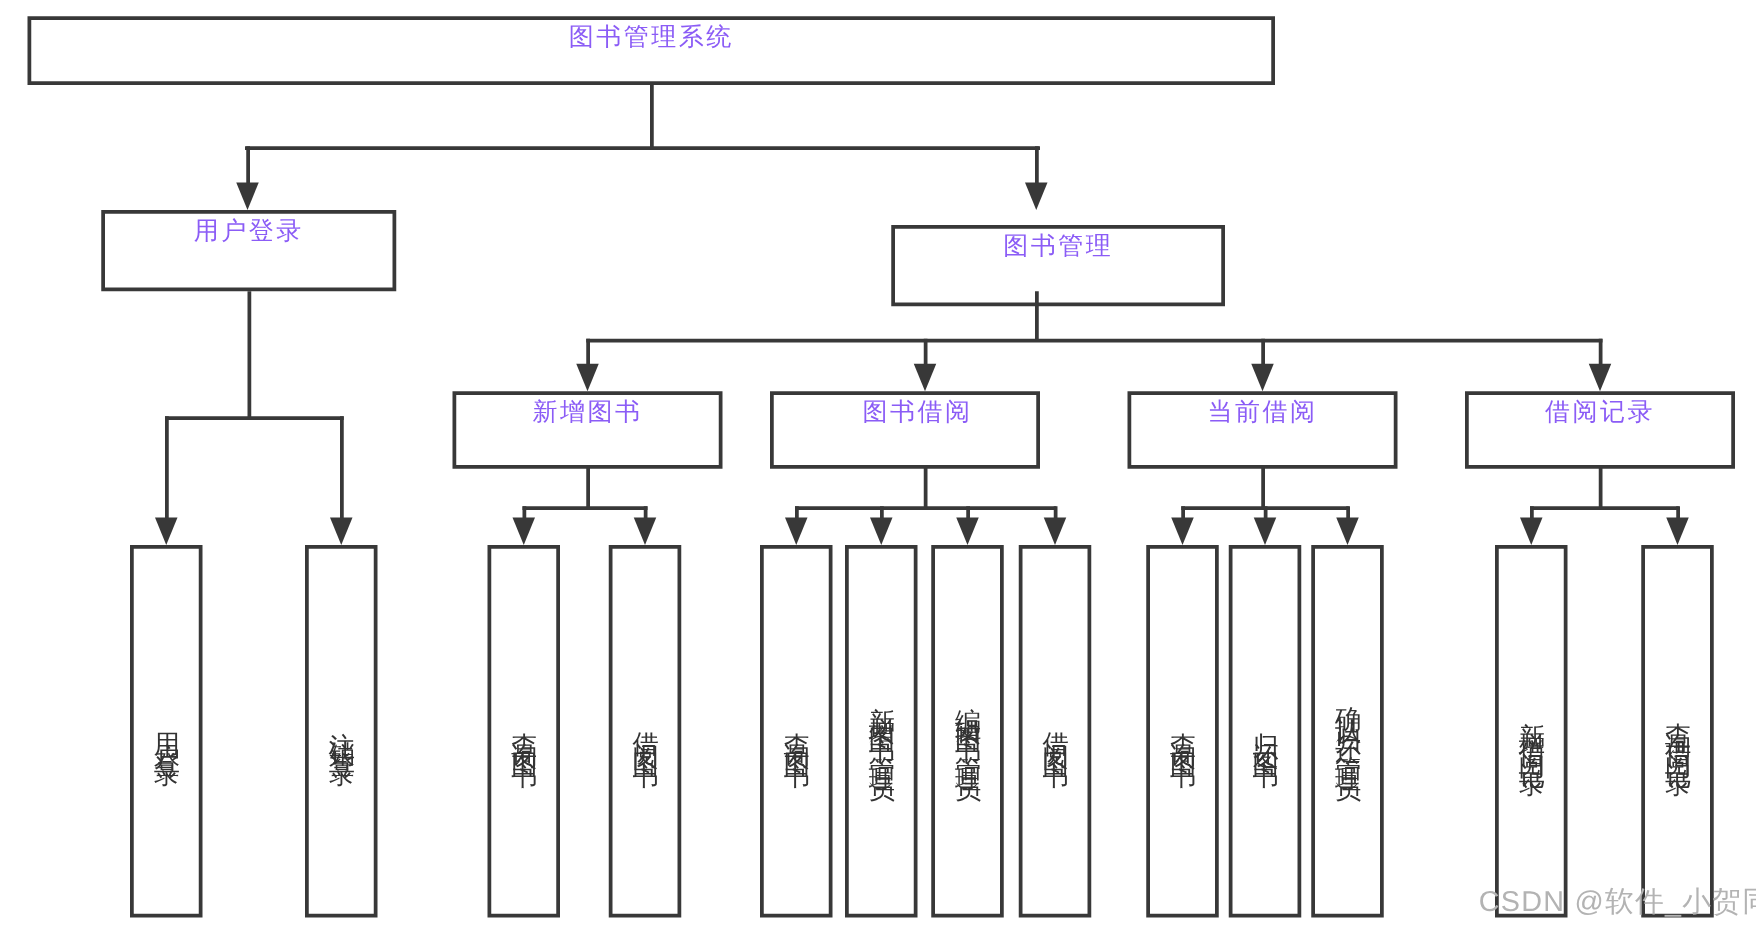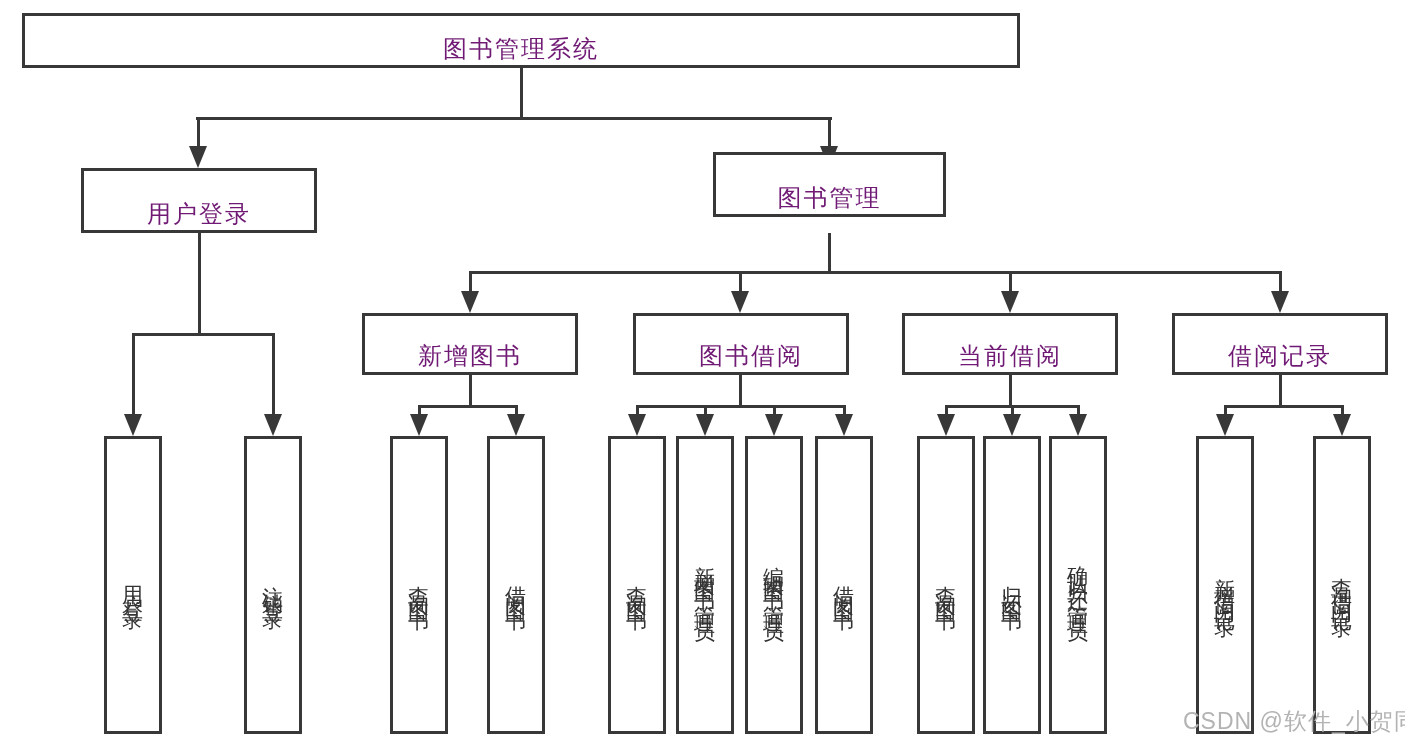"图书管理系统" .hbox { align-items: flex-end -> flex-start; color: #701a75 -> #8b5cf6; font-size: 24px -> 20px }
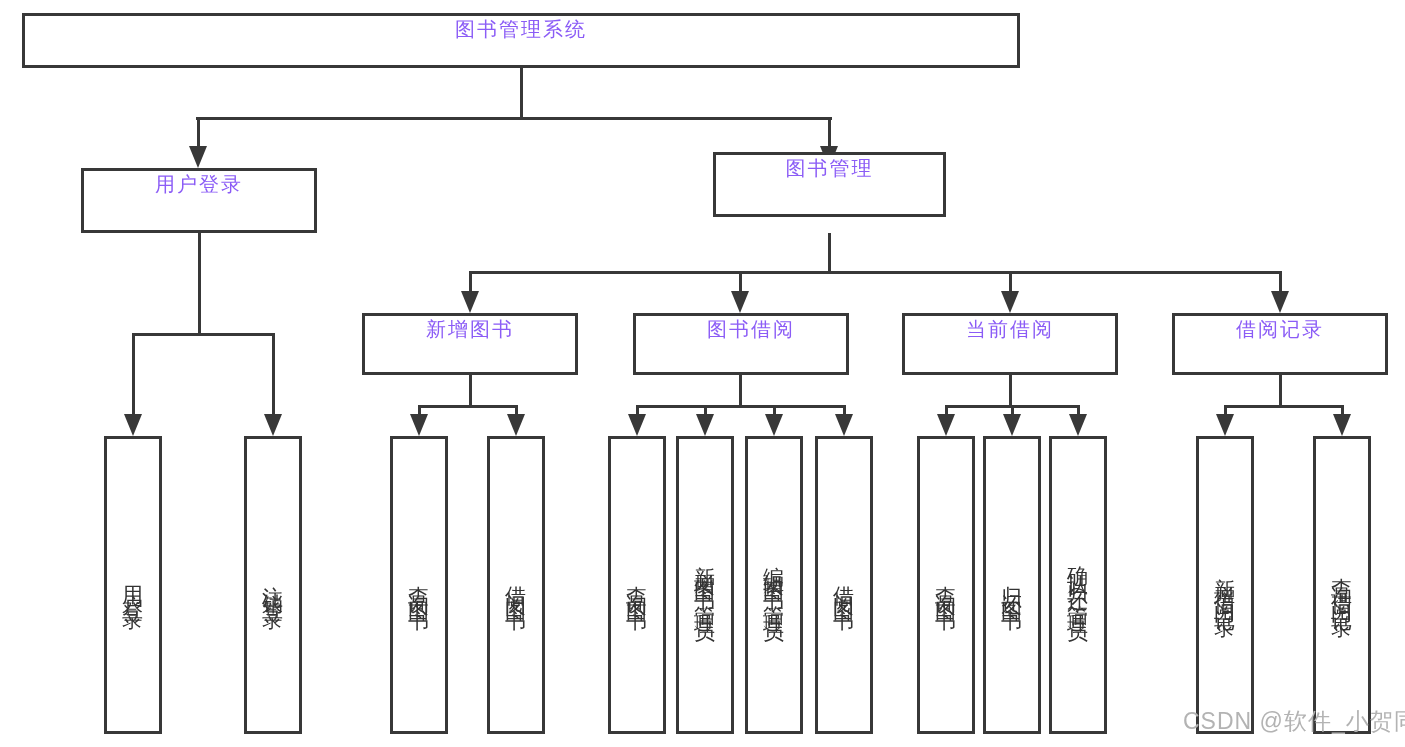"图书管理" div.hbox { top: 152px -> 180px; width: 233px -> 267px }
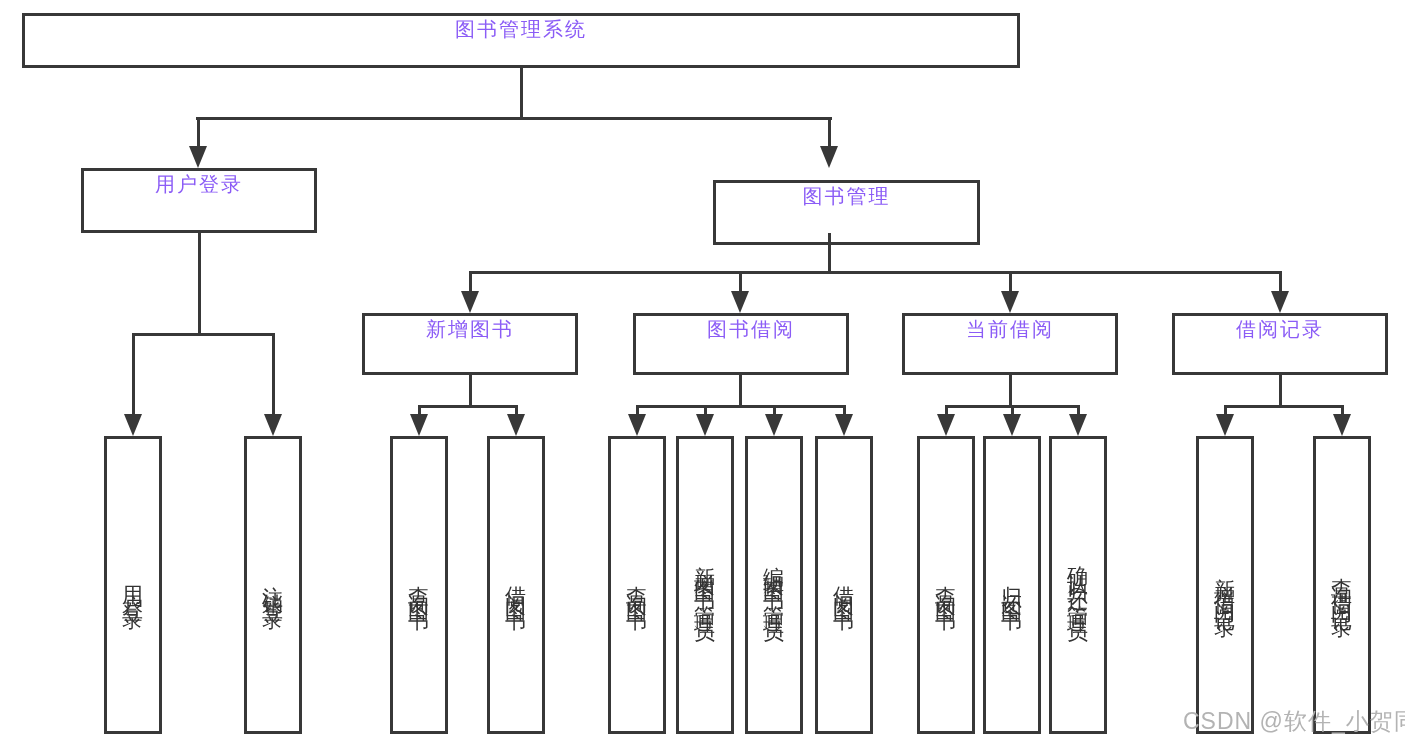"图书借阅" div.hbox { left: 633px -> 616px }
